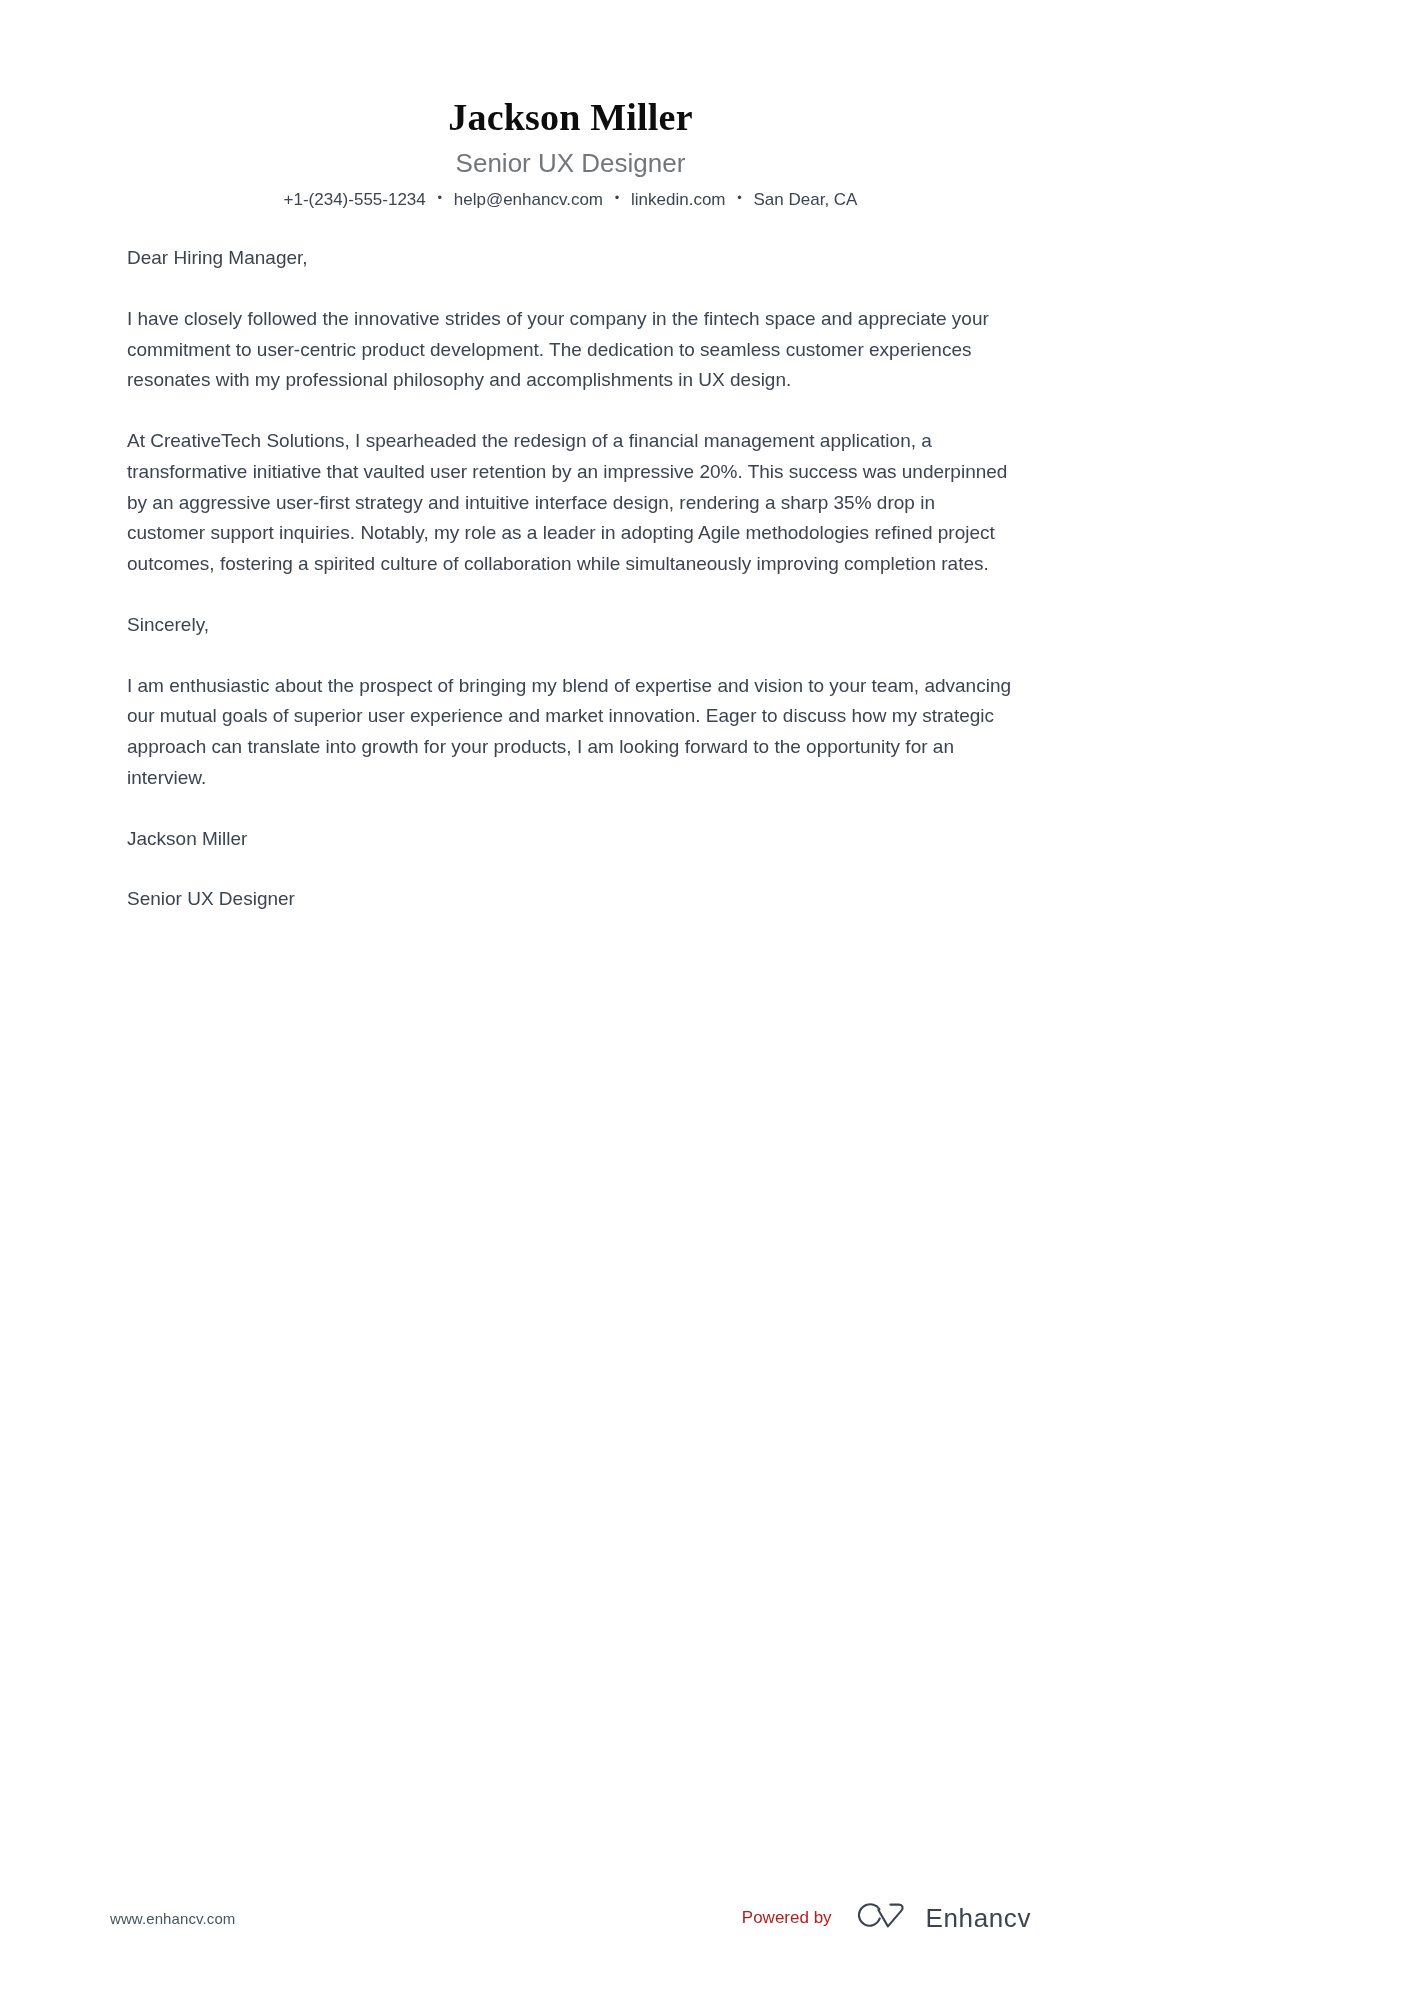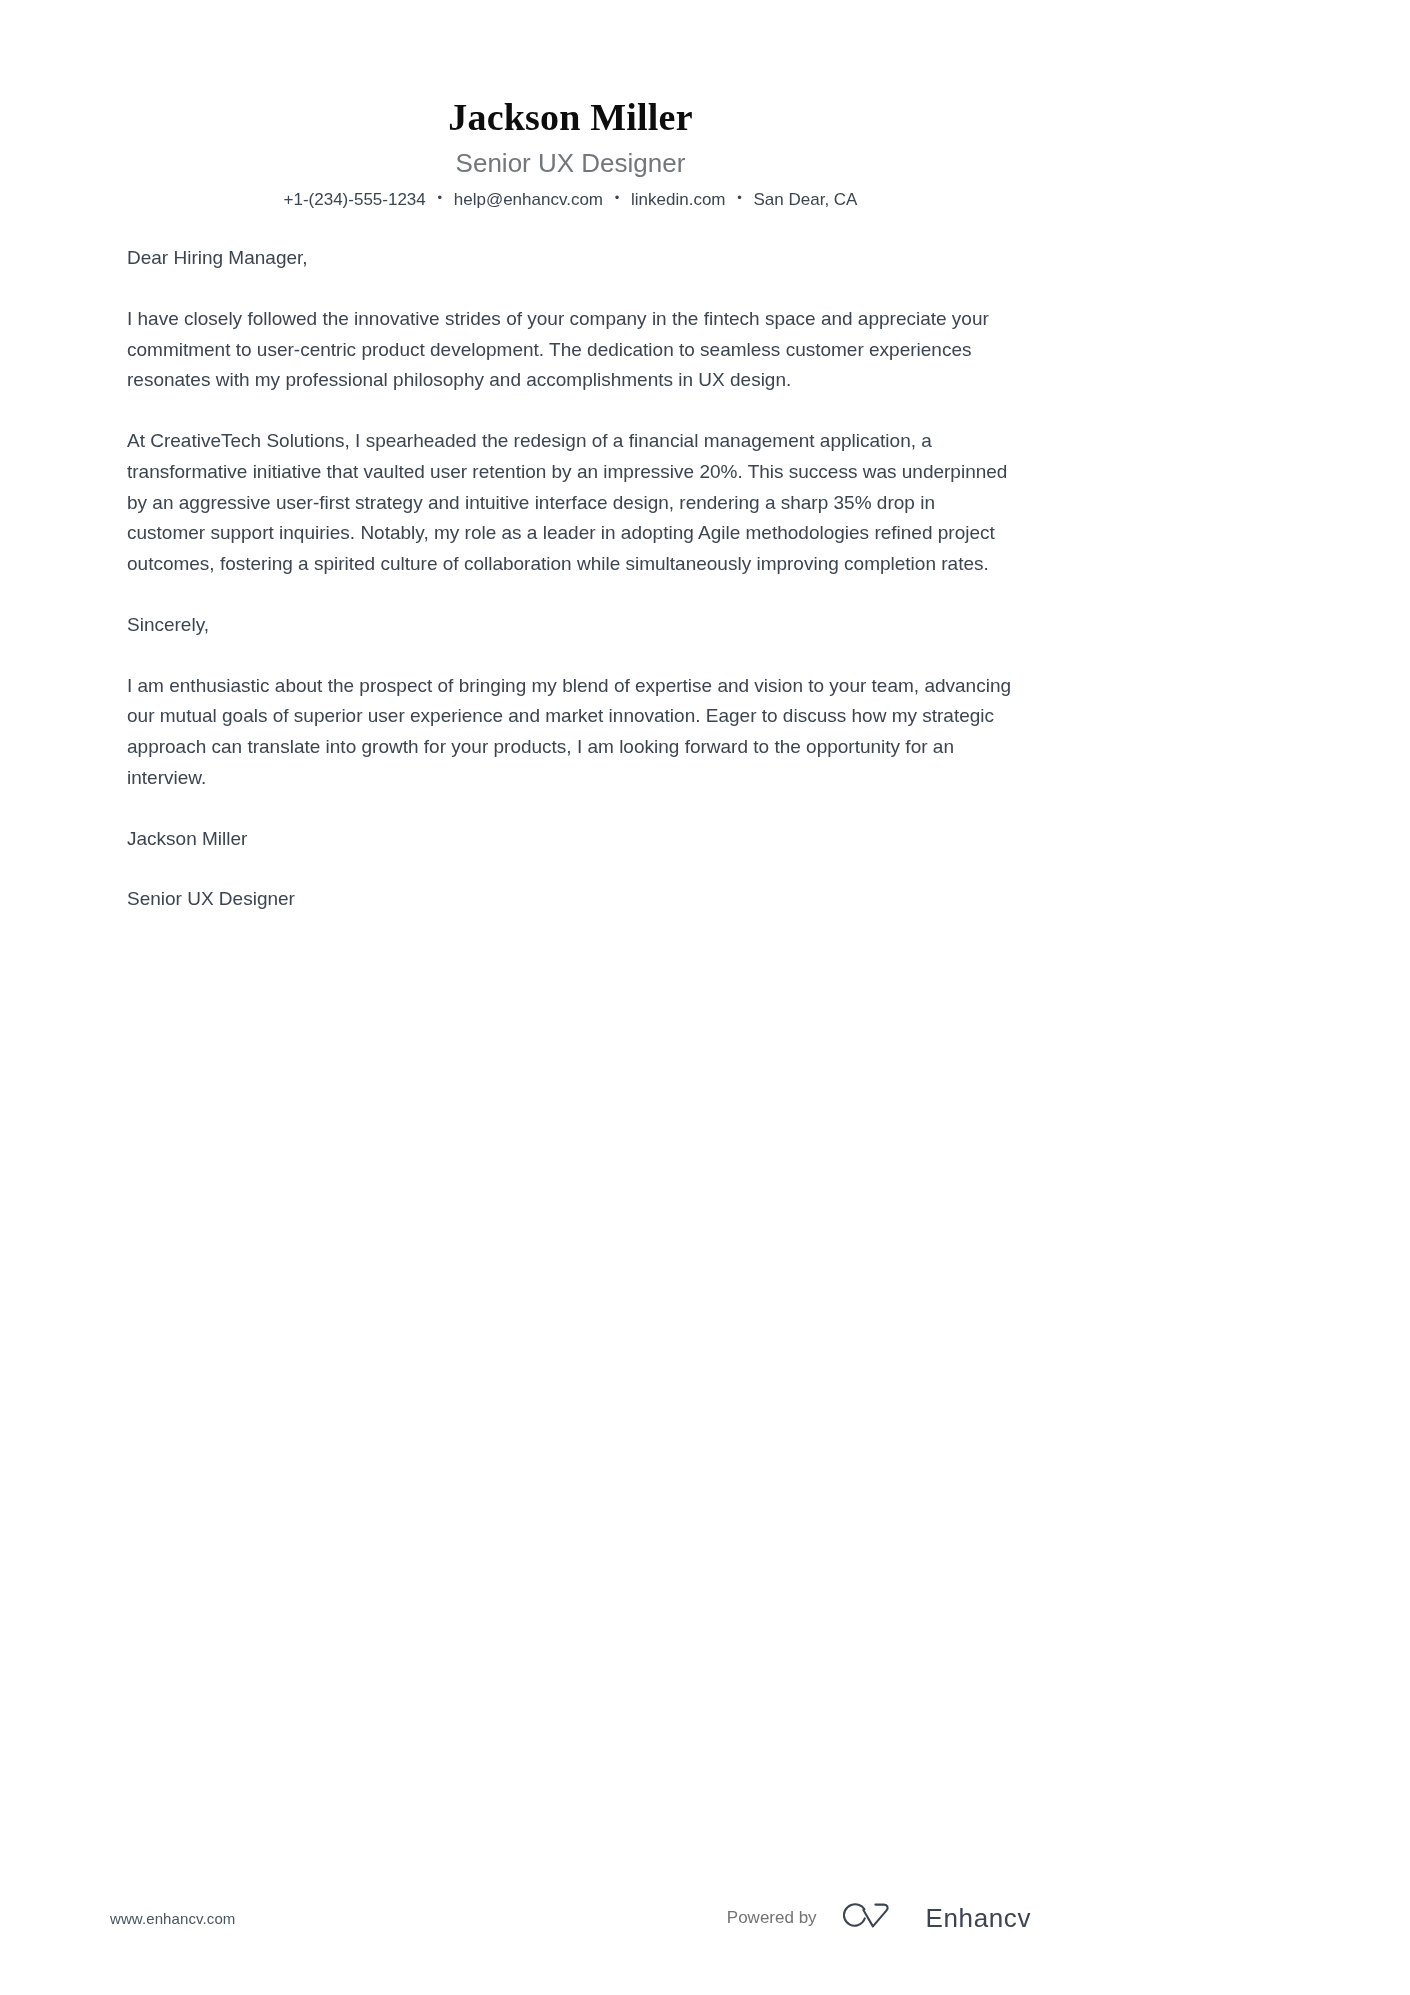"Powered by" .powered-by { color: #737373 -> #b91c1c }
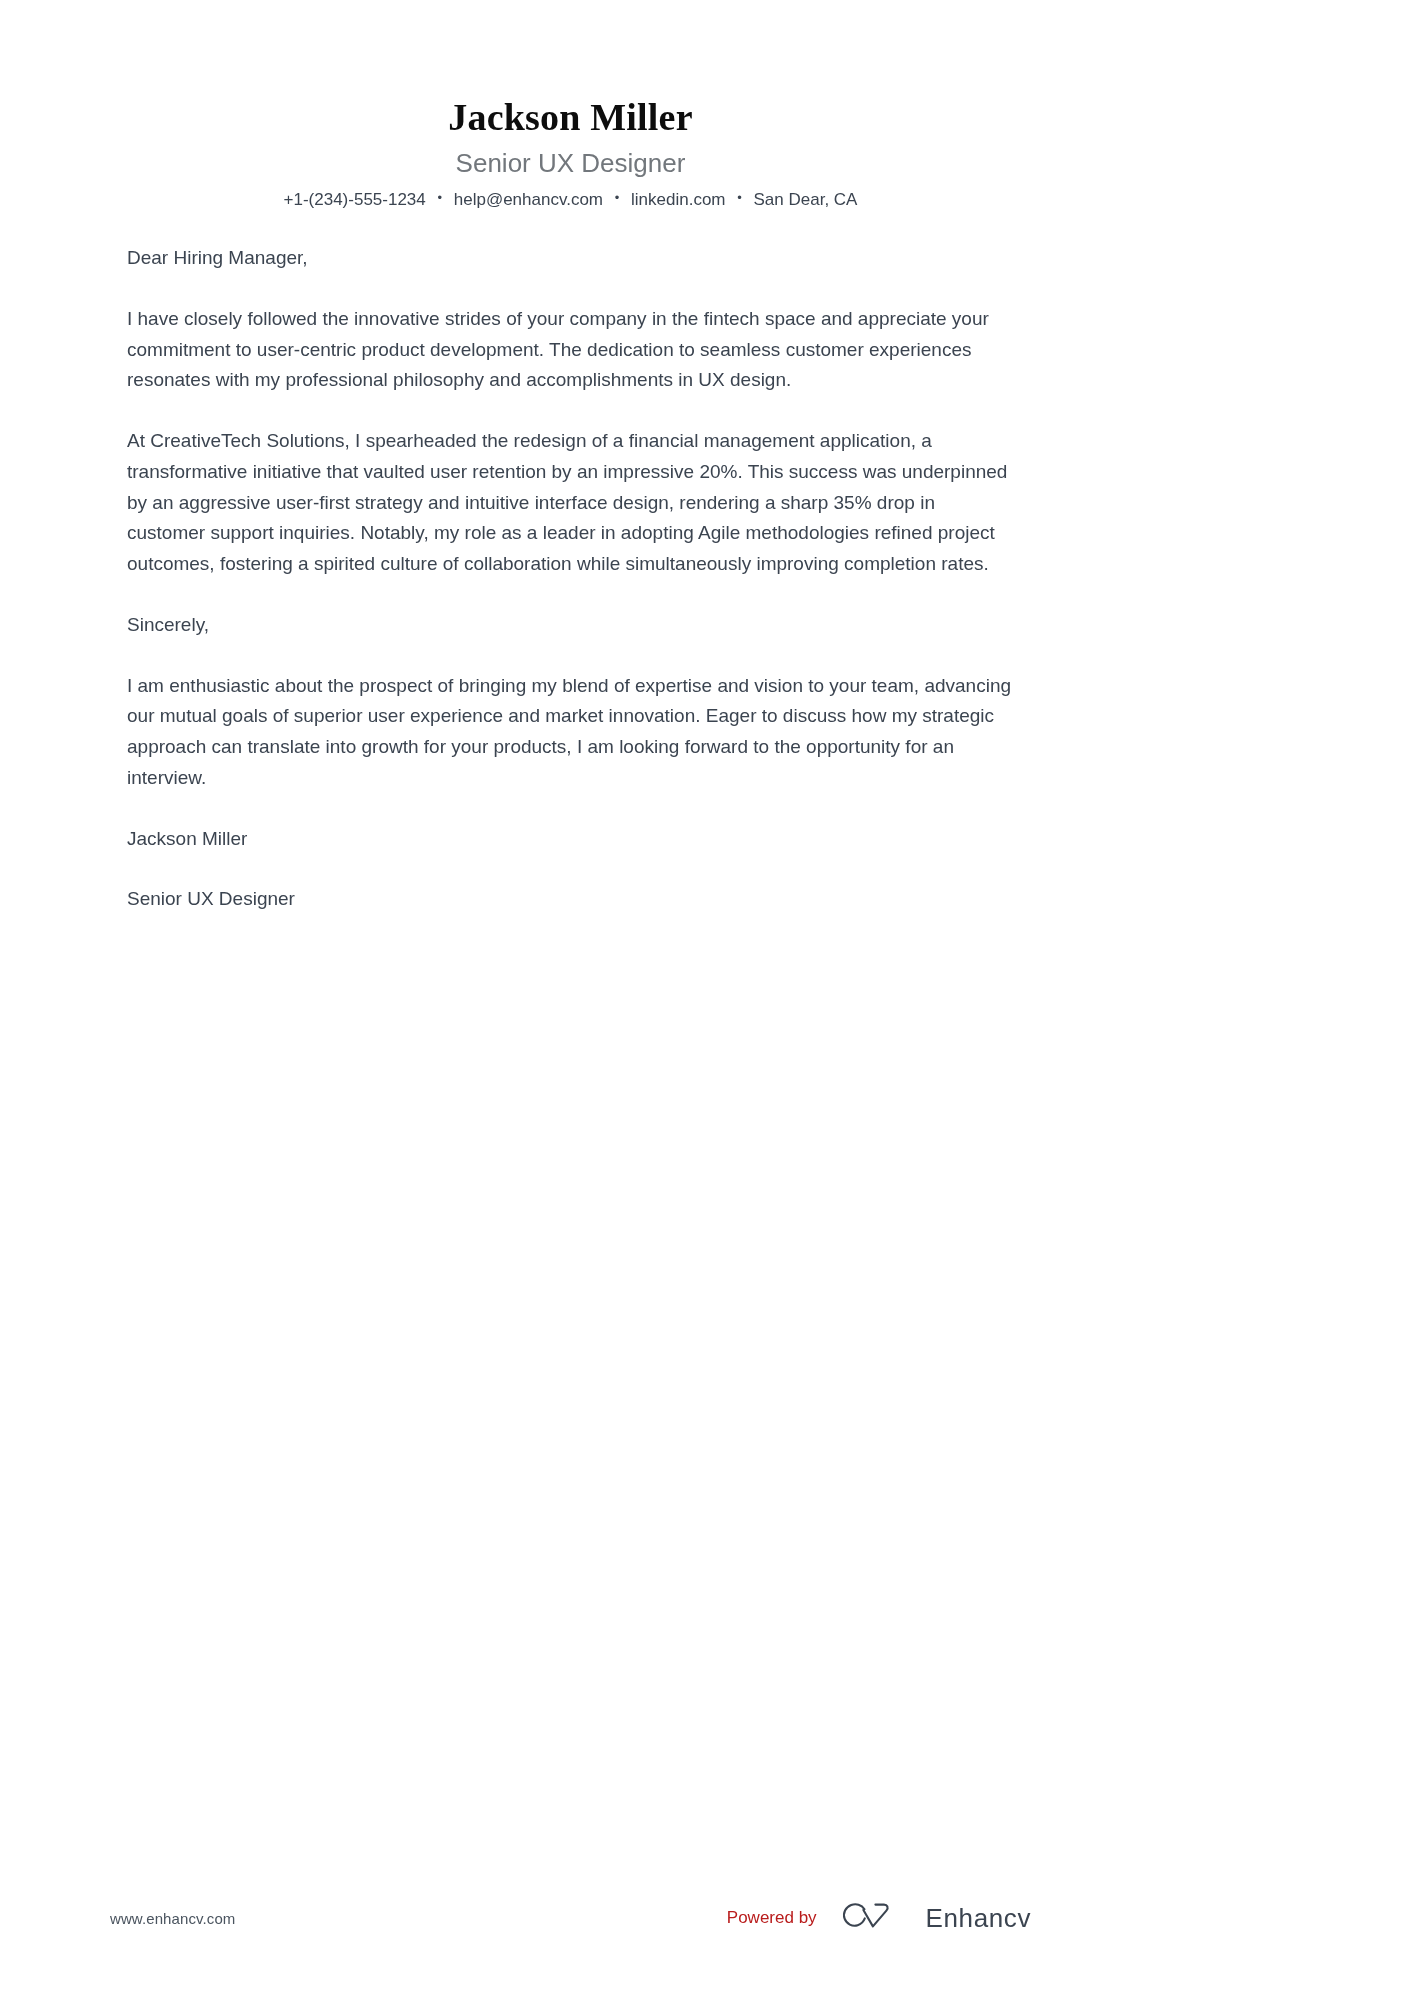"Enhancv" .brand { gap: 29px -> 14px }
